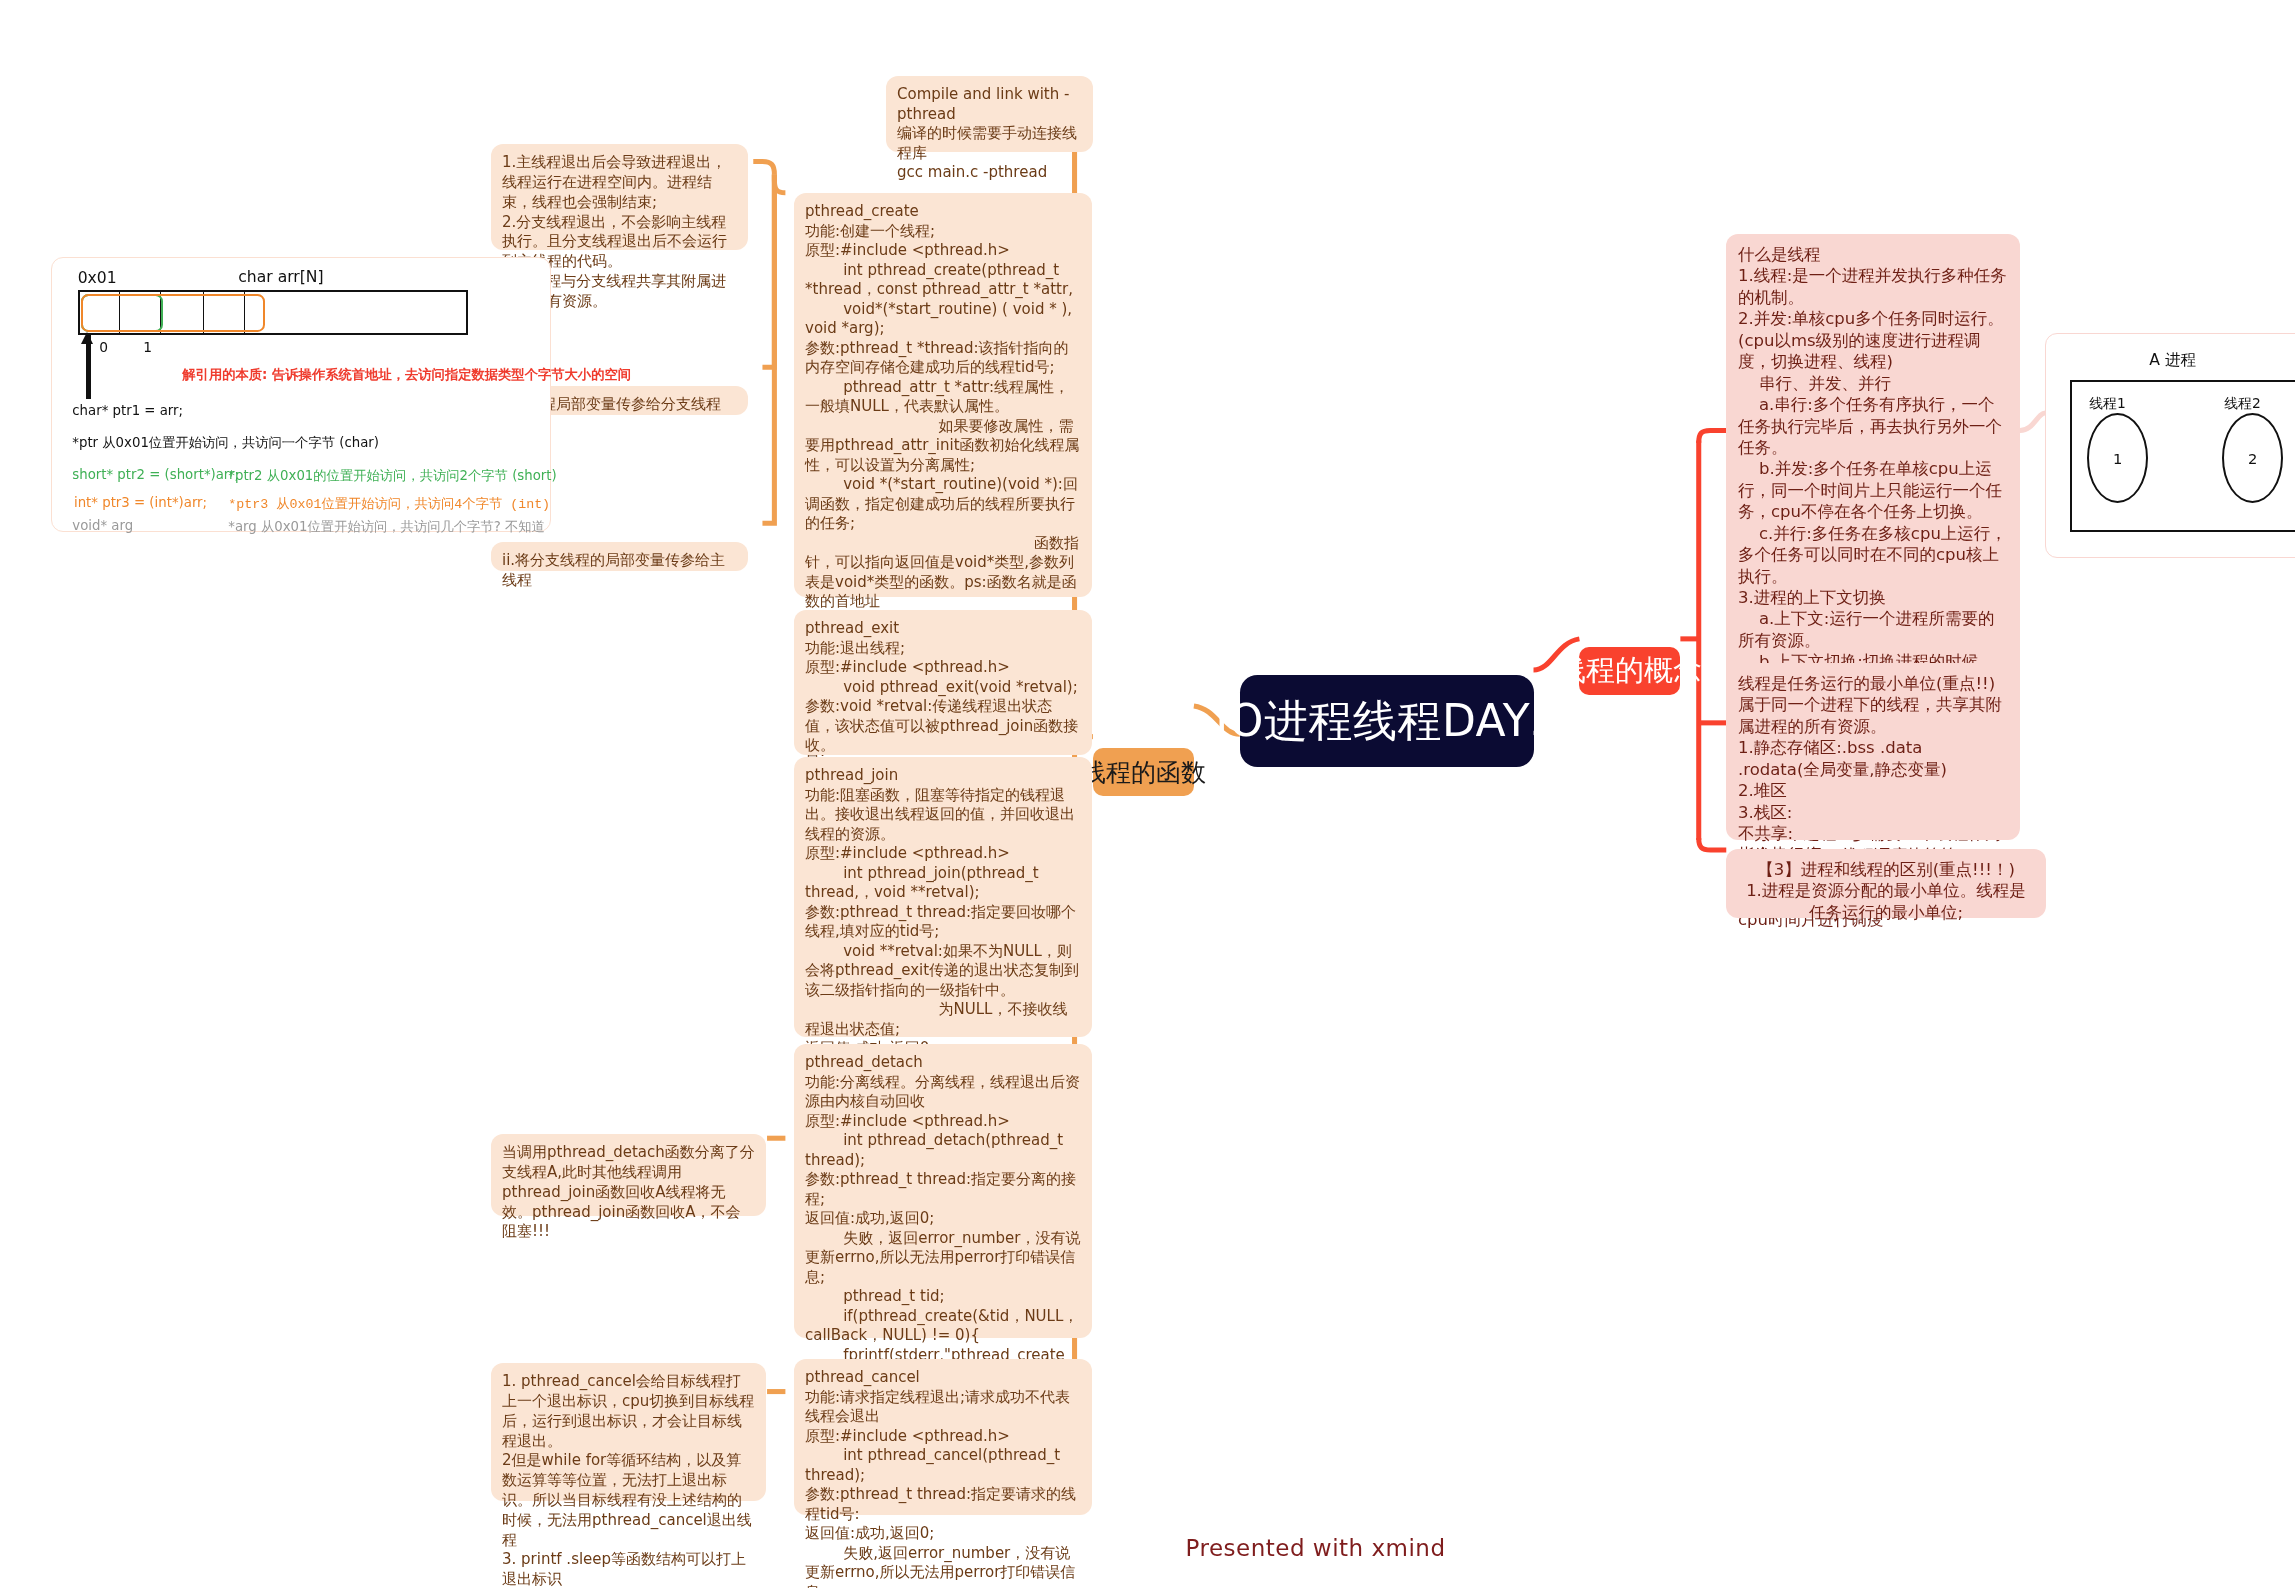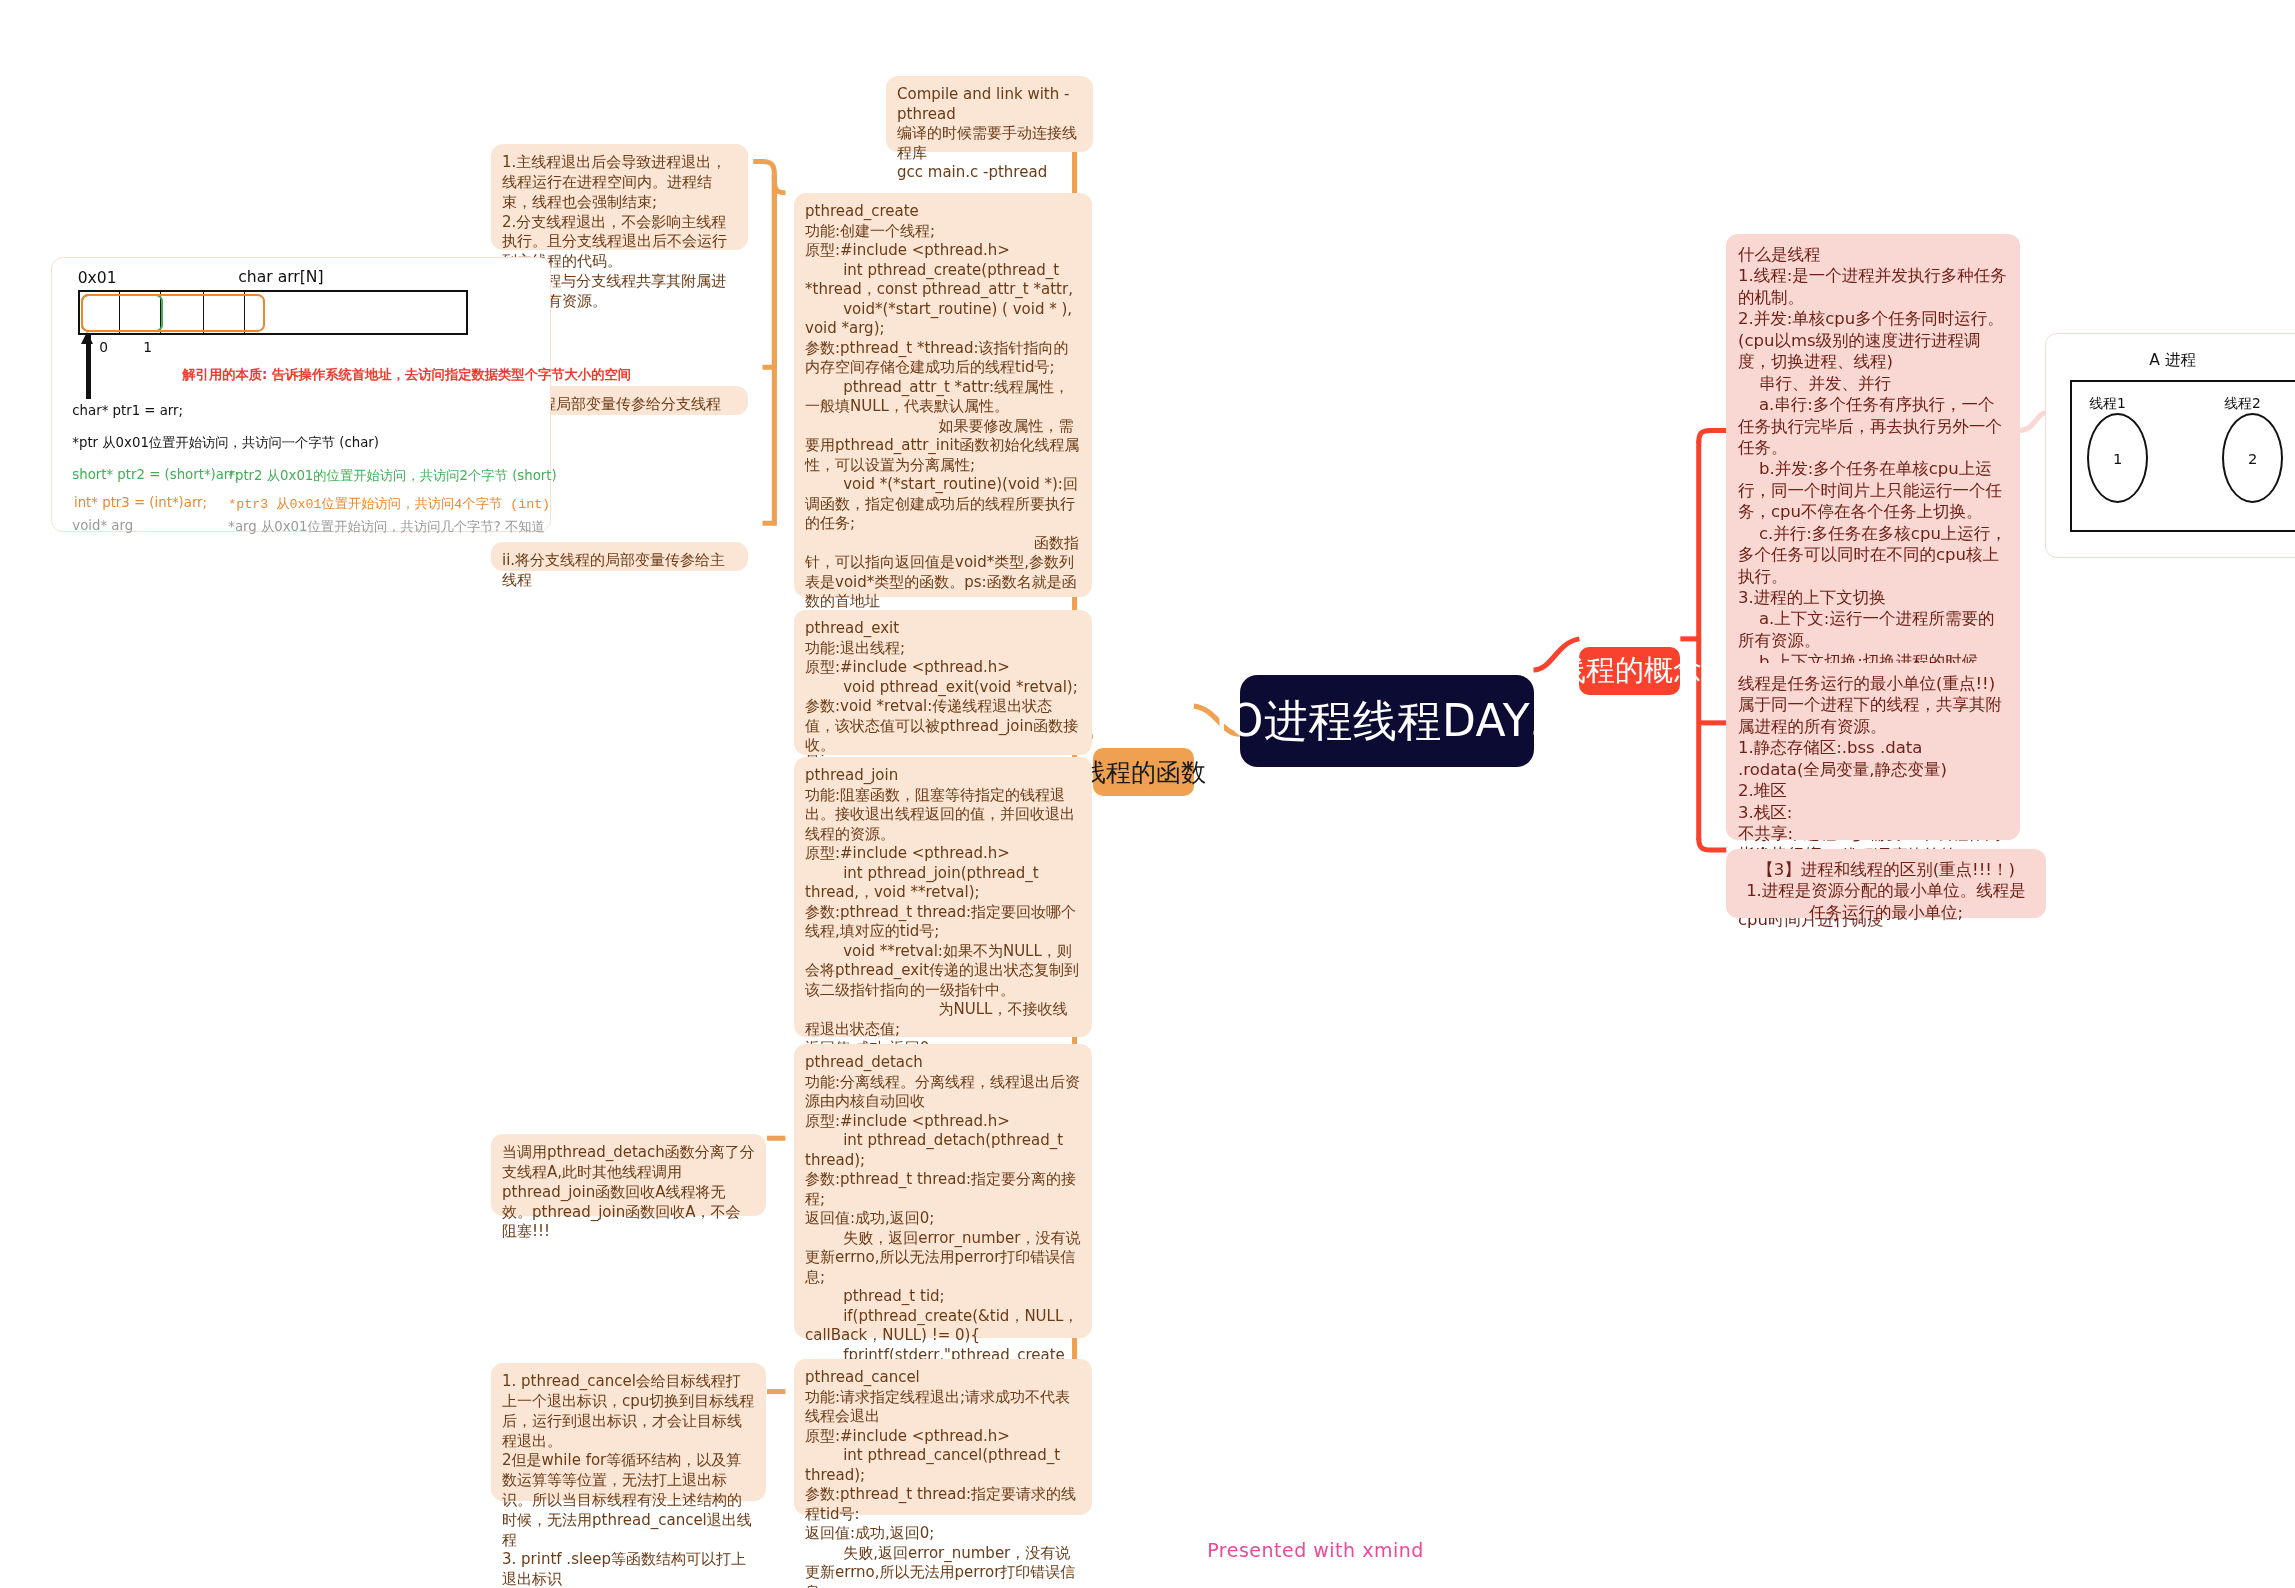"Presented with xmind" .watermark { color: #ec4899 -> #7f1d1d; font-size: 19px -> 23px }
